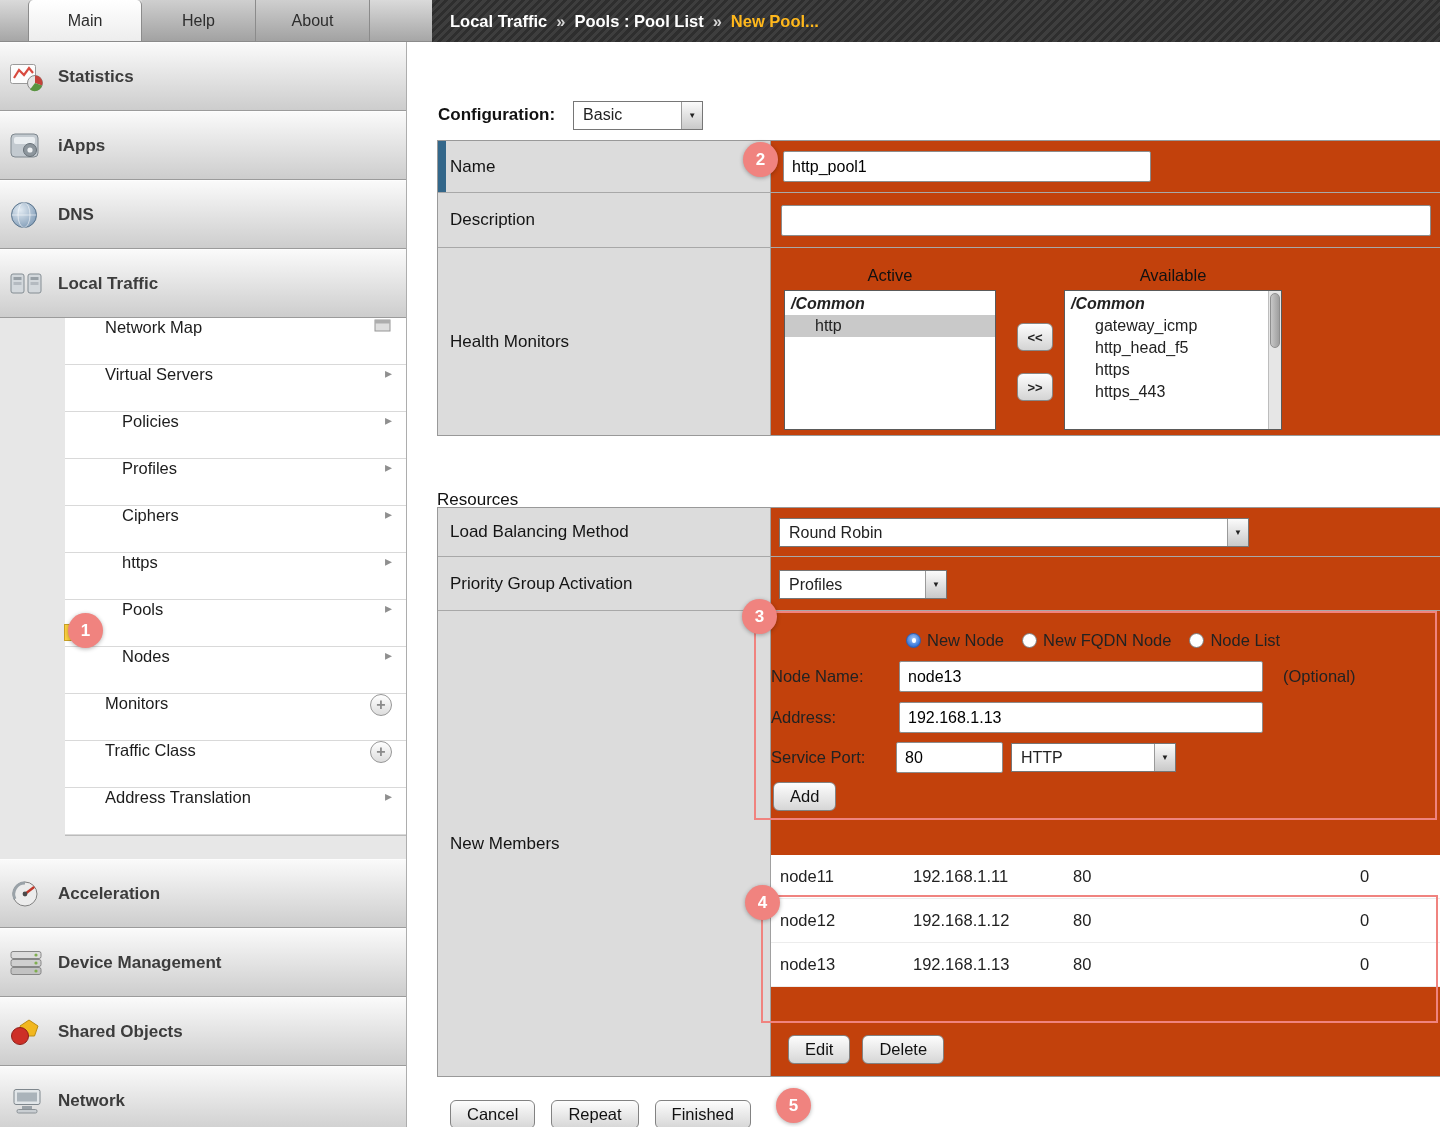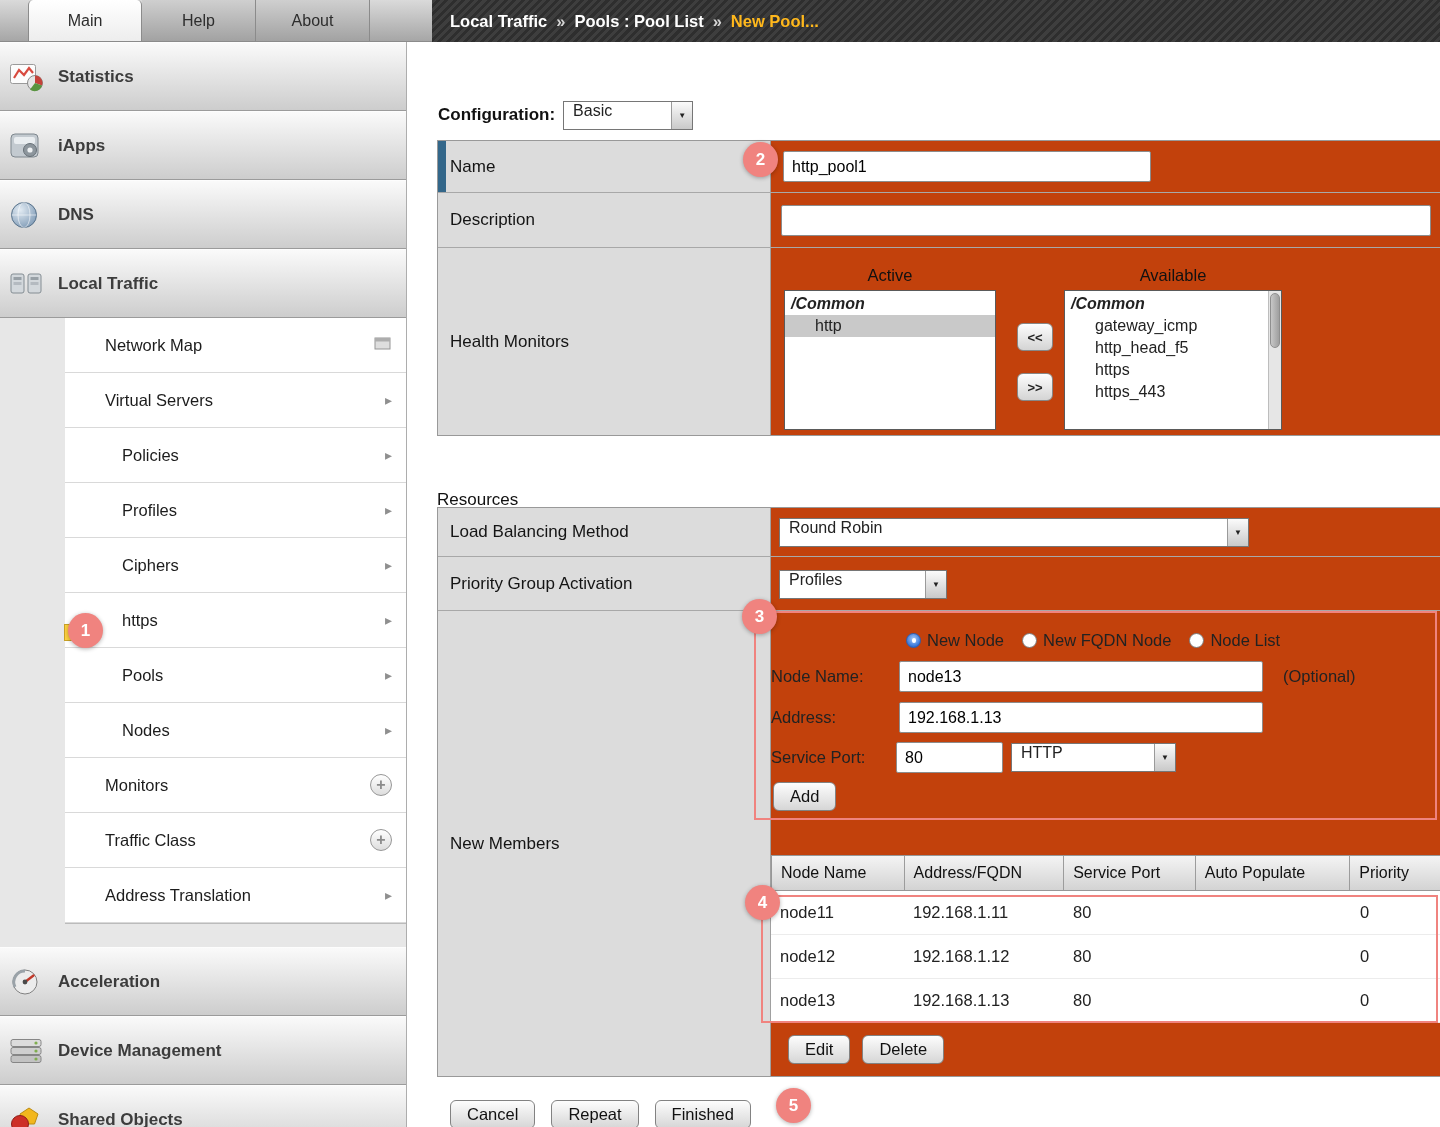"Configuration:" .config-row { gap: 8px -> 18px }
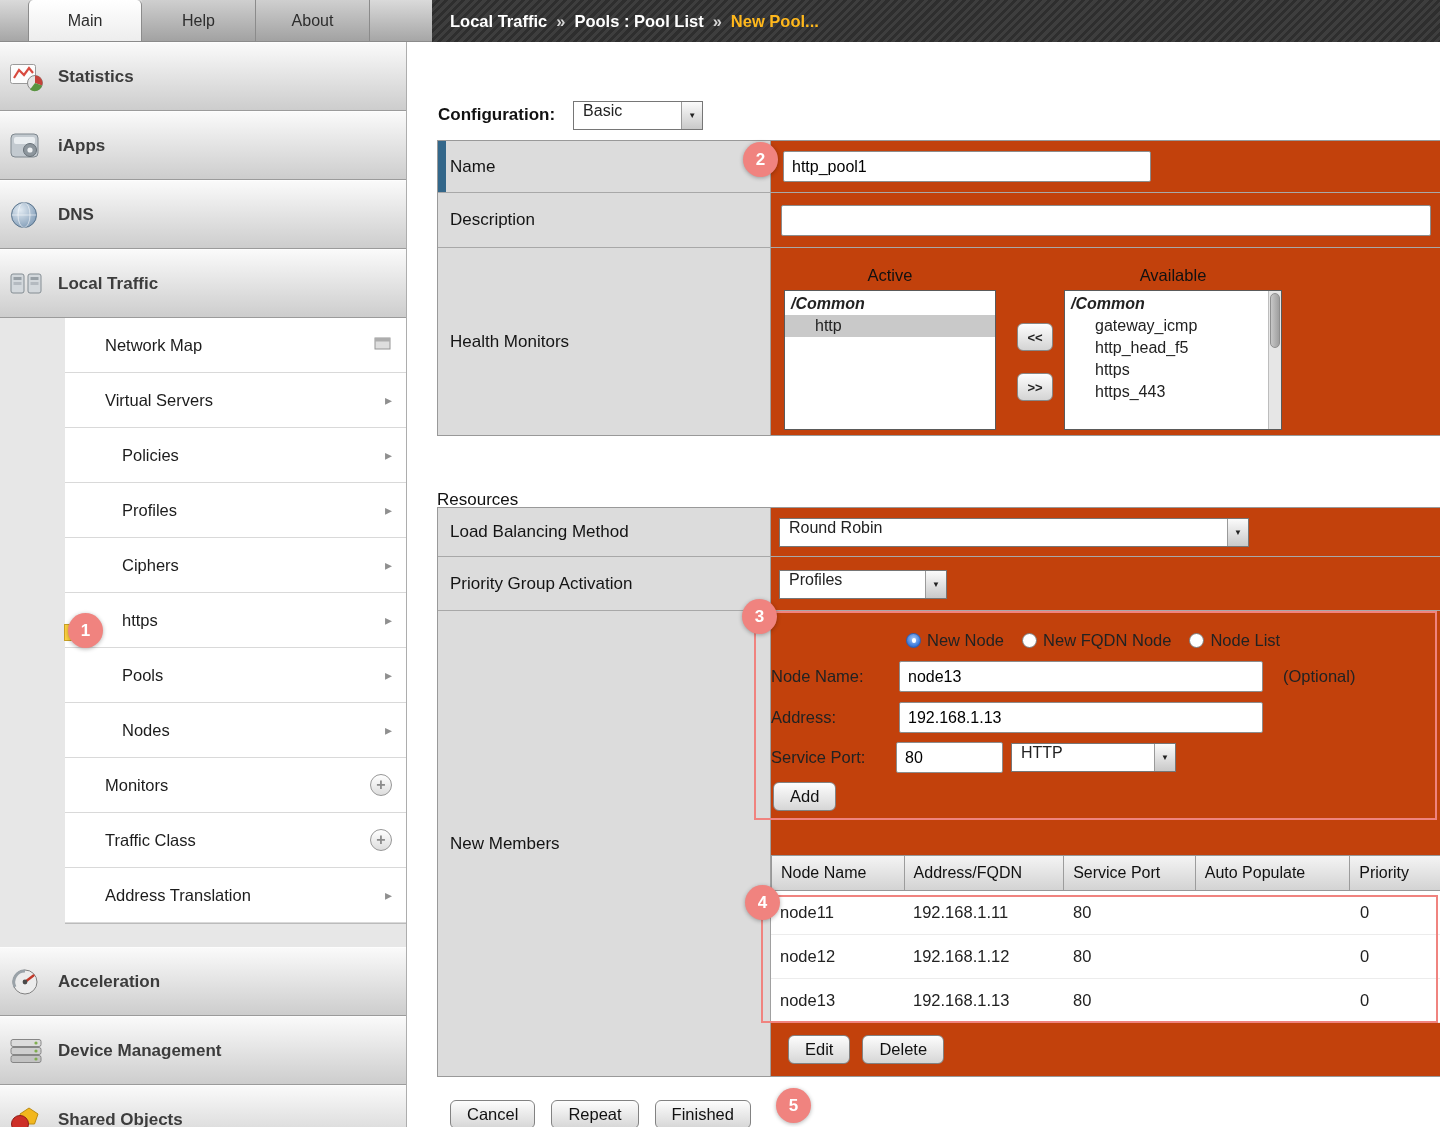"Basic" .select { align-items: flex-start -> center }
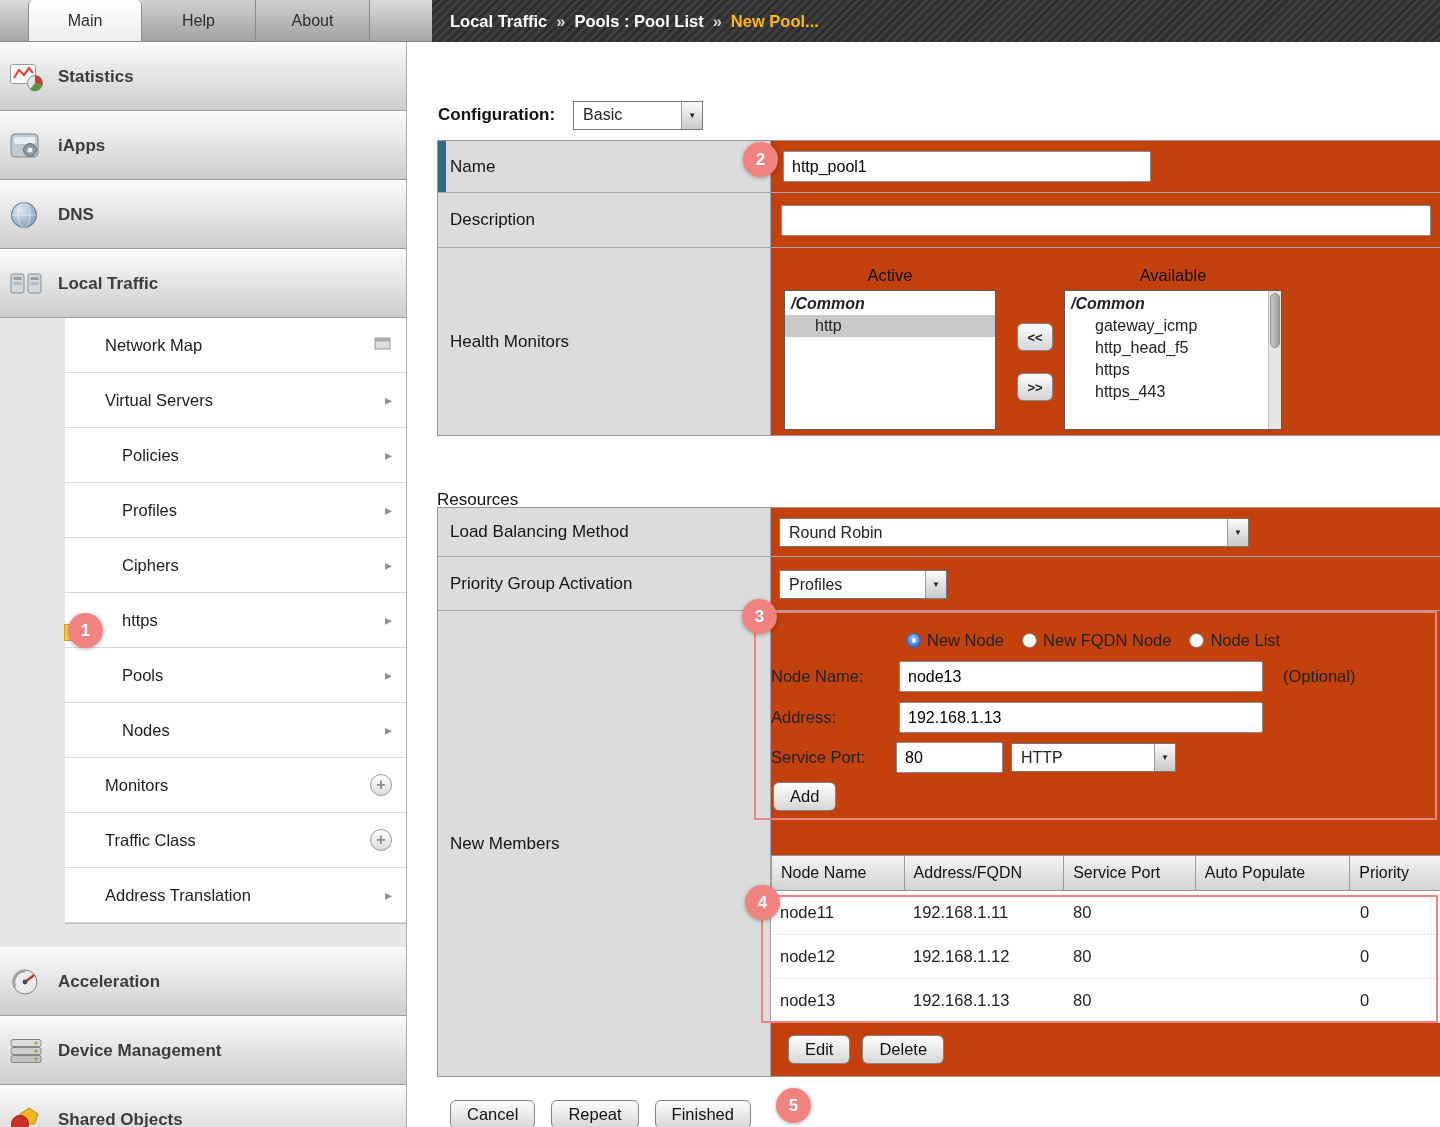"Network Map" .sub-item { align-items: center -> flex-start; height: 55px -> 47px }
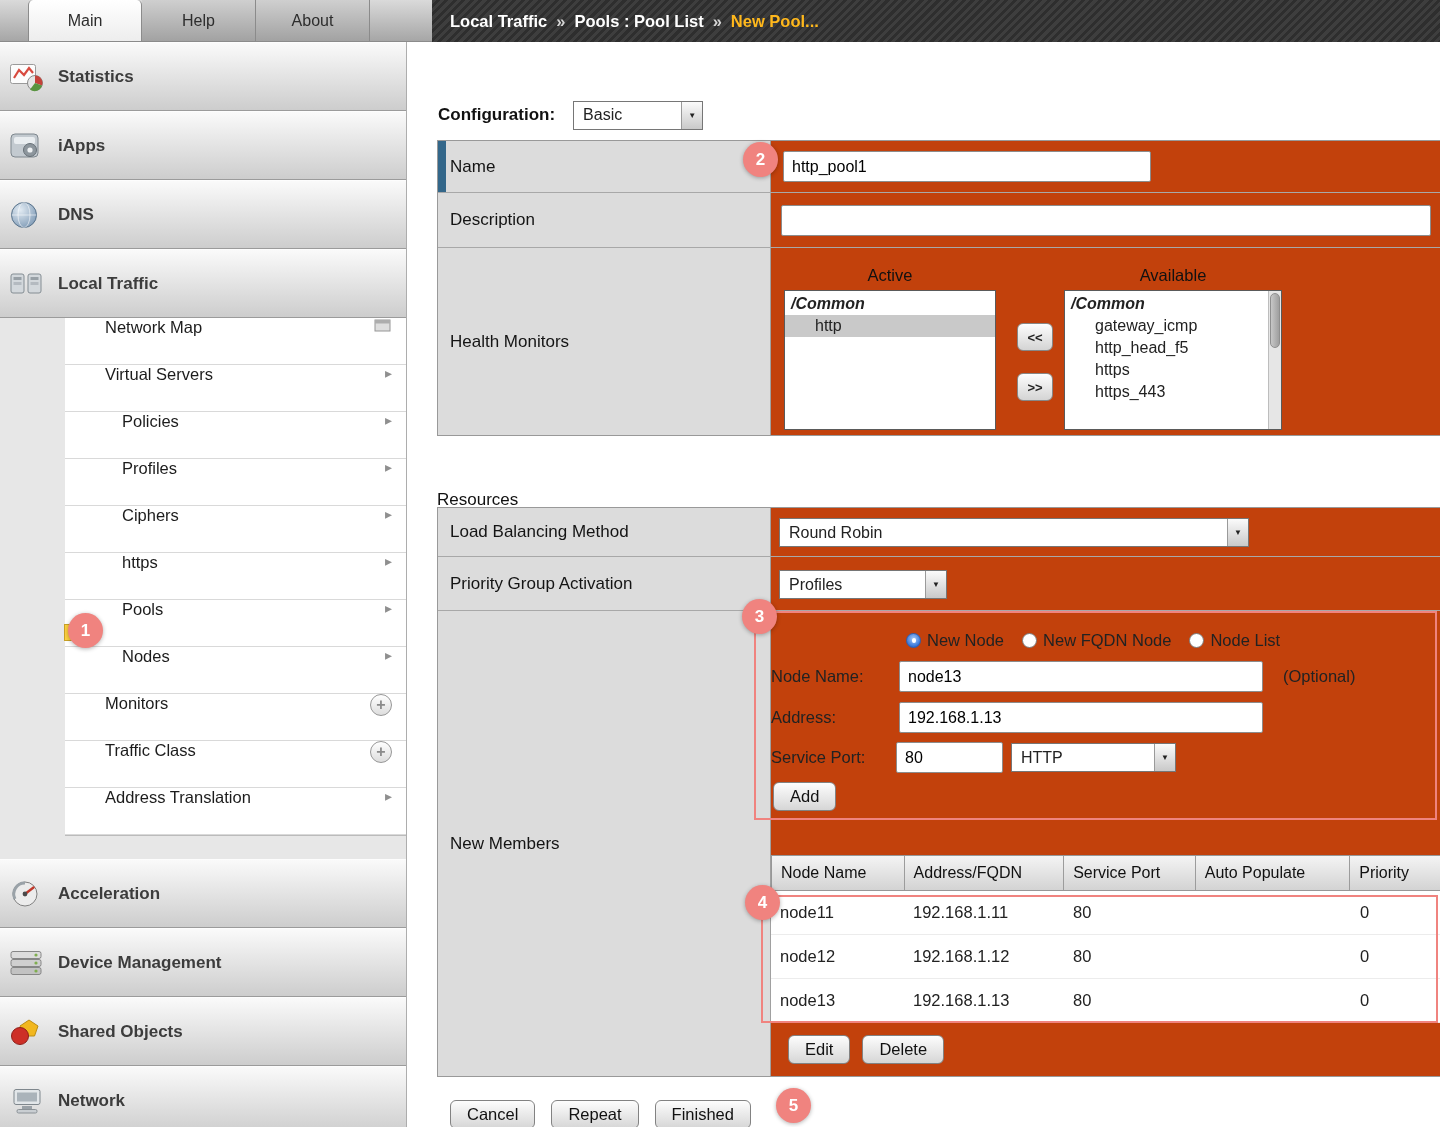"Node Name" div.mt-header { html: <div> <span>Node Name</span> <span>Address/FQDN</span> <span>Service Port</span> <span>Auto Populate</span> <span>Priority</span> </div> -> none }
